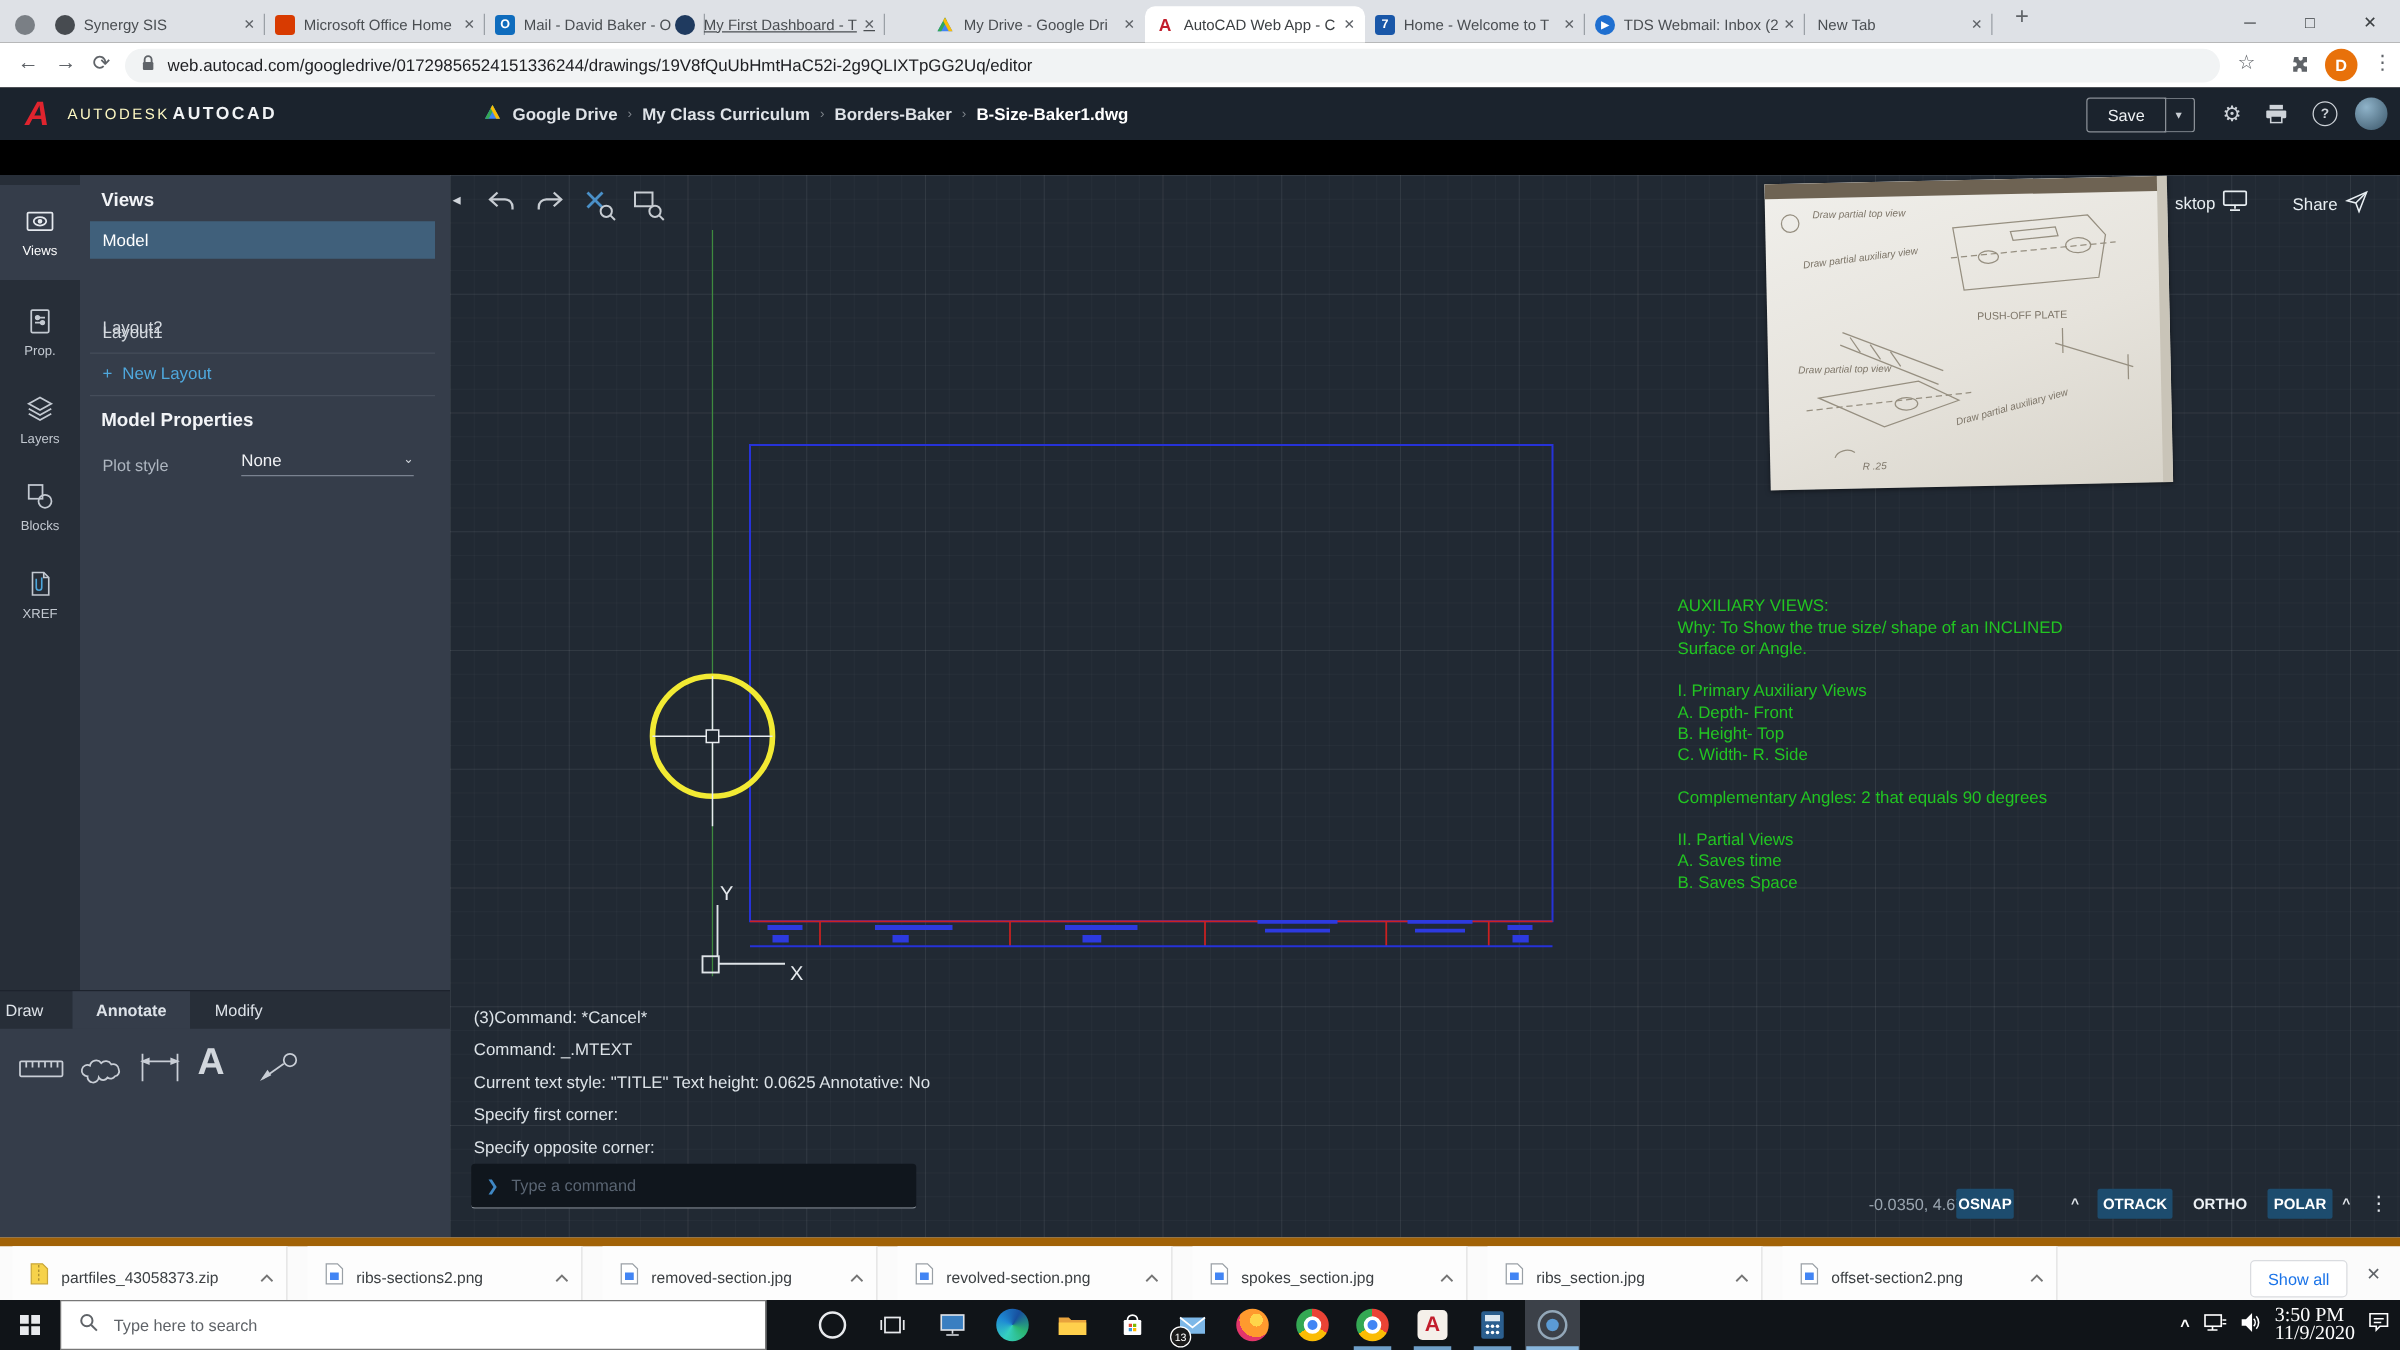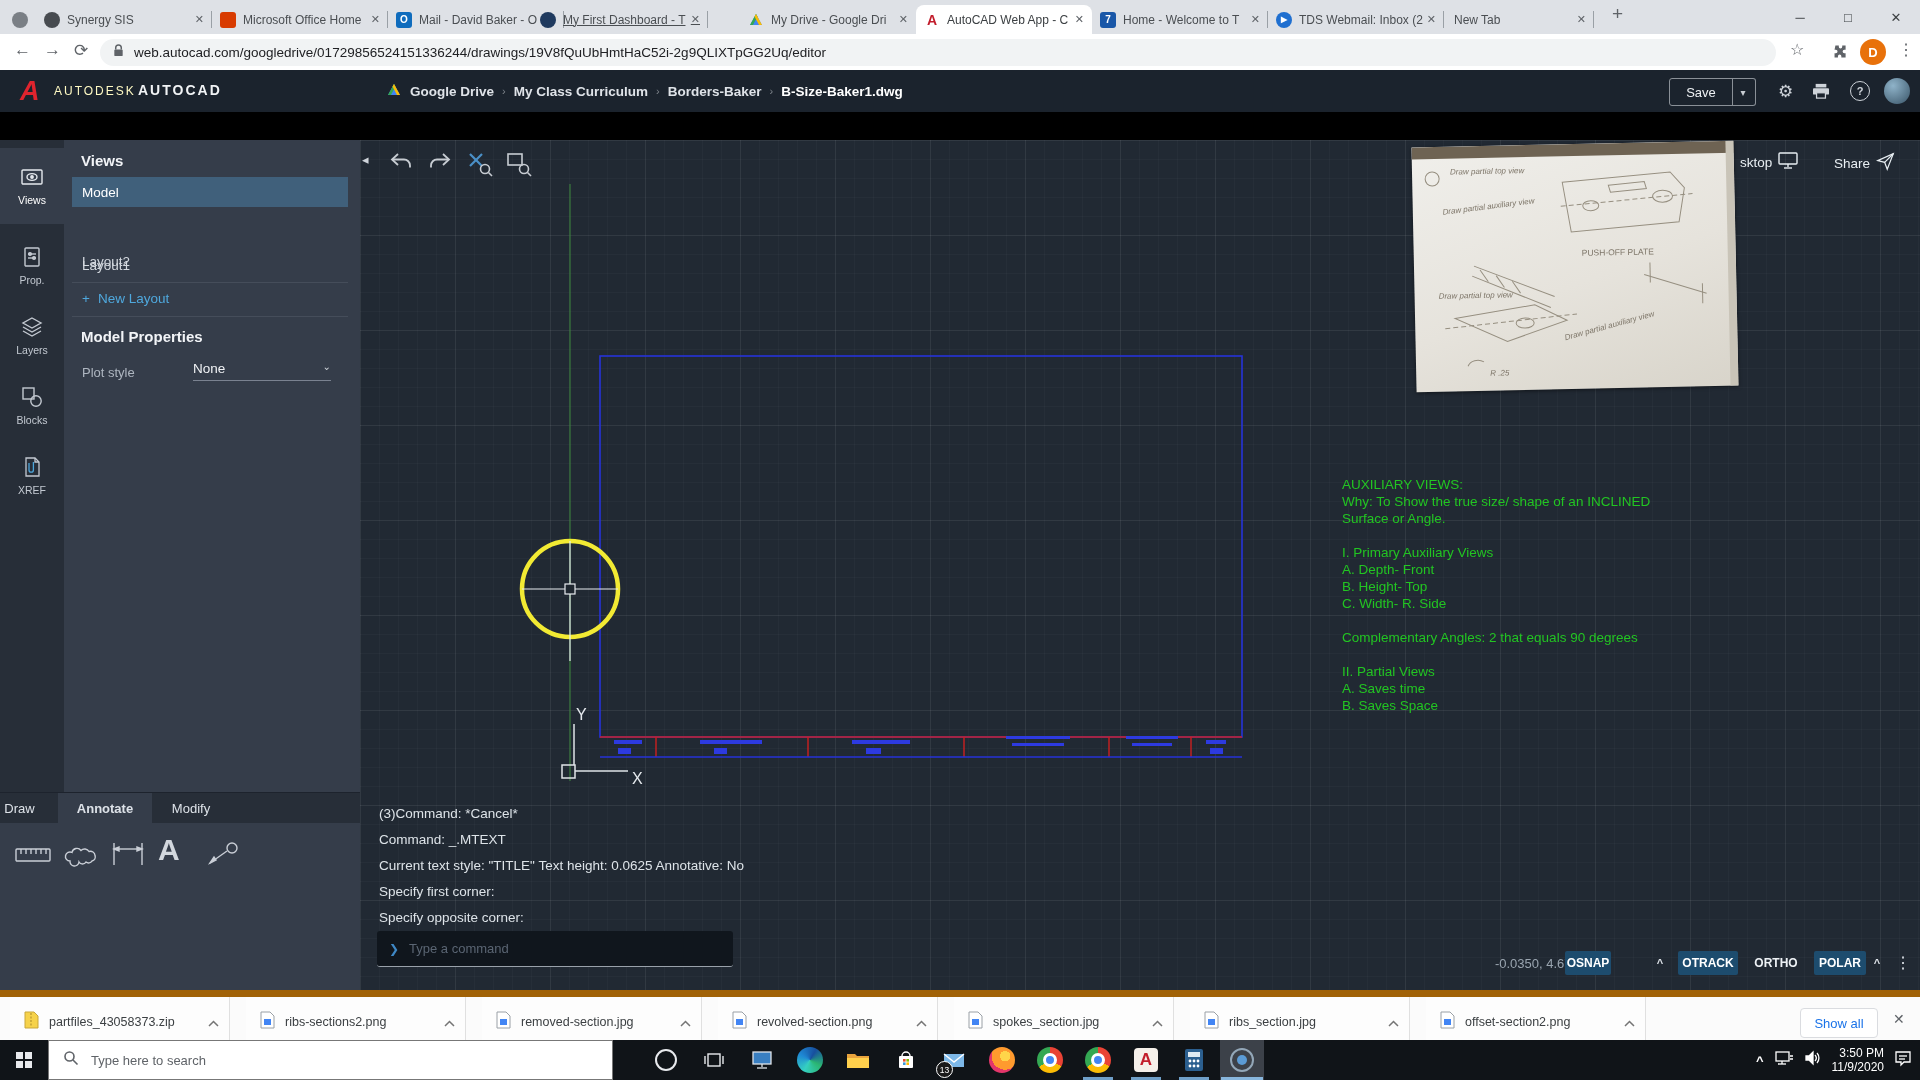"3:50 PM" #clock { font-family: none -> Liberation Serif, serif; font-size: 12px -> 16px; text-align: right -> left }
